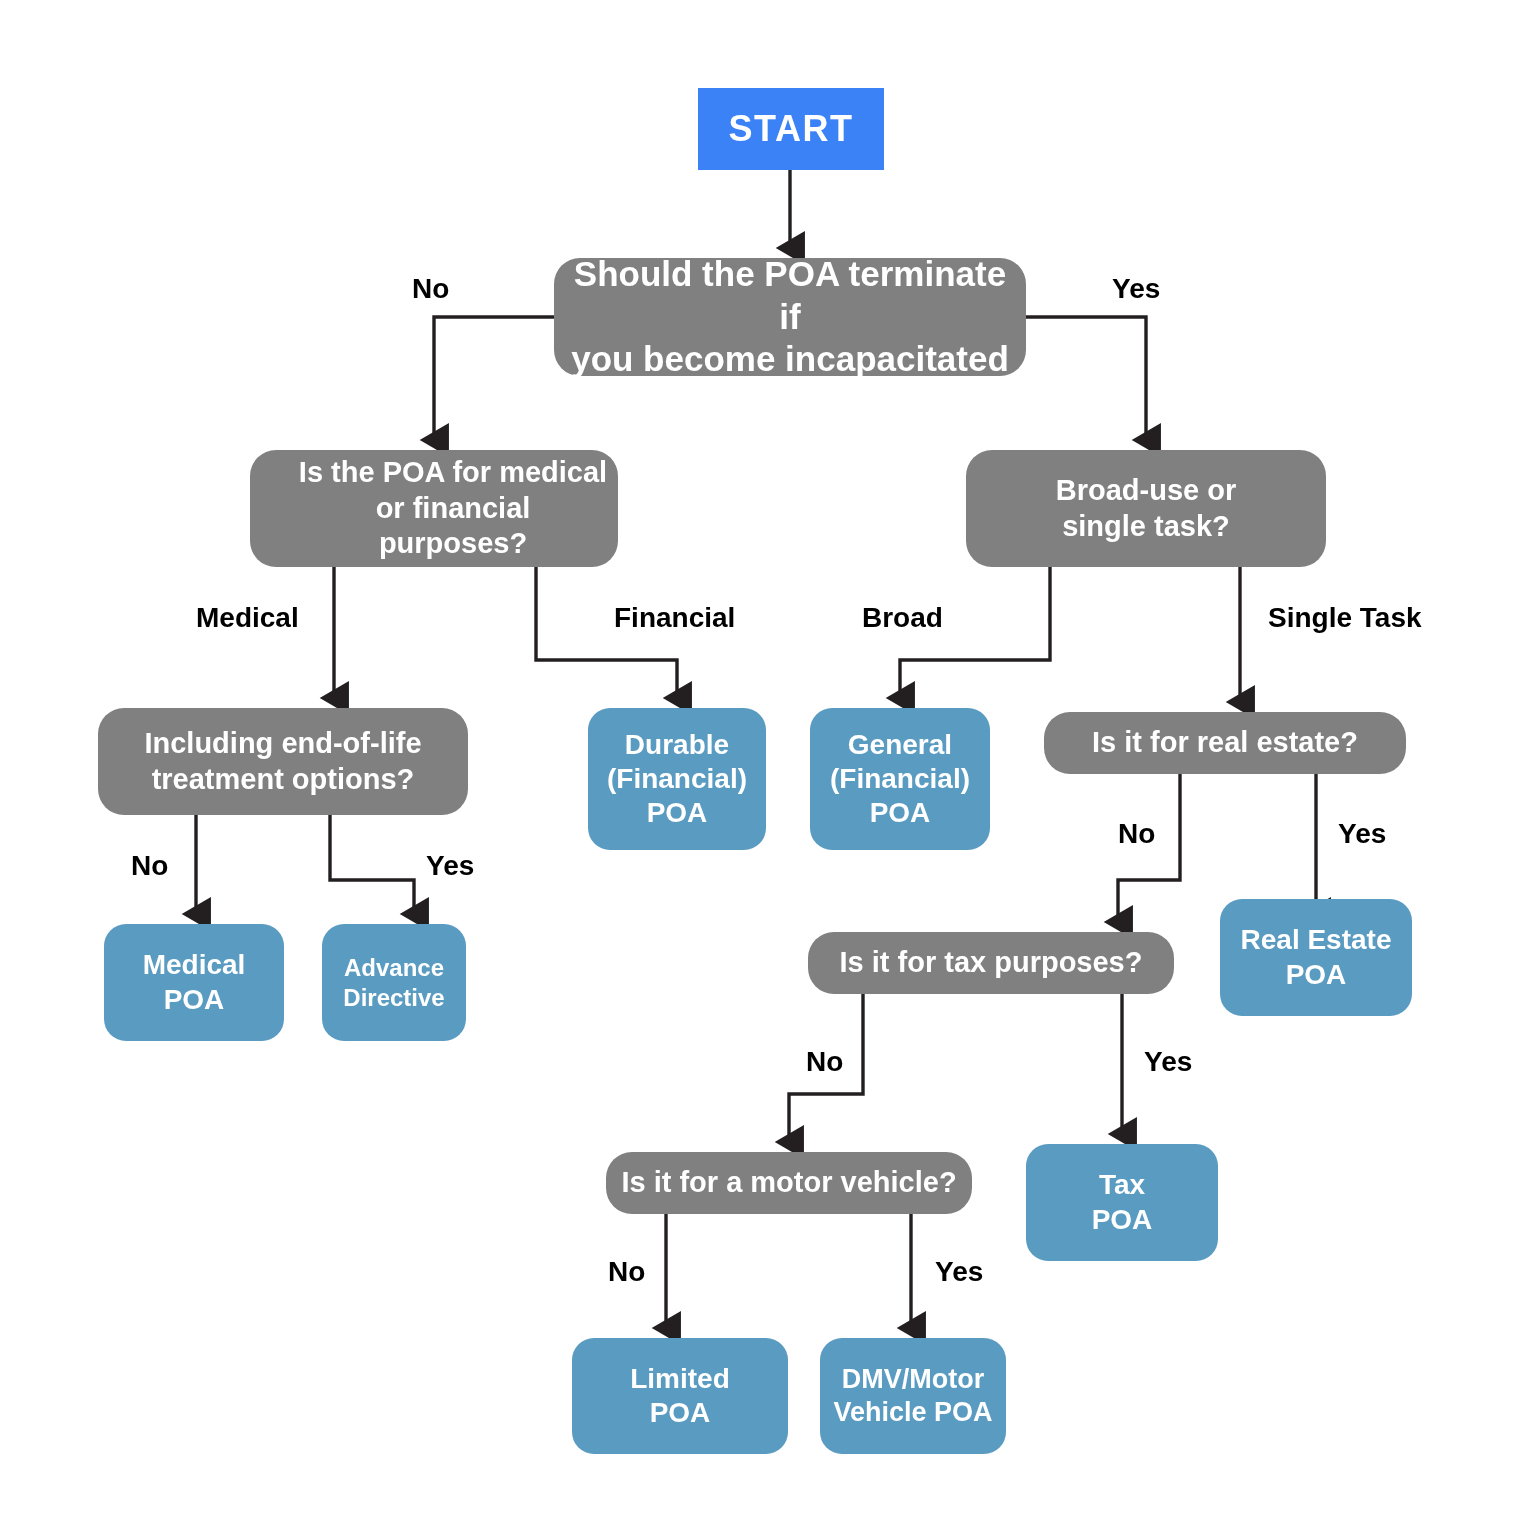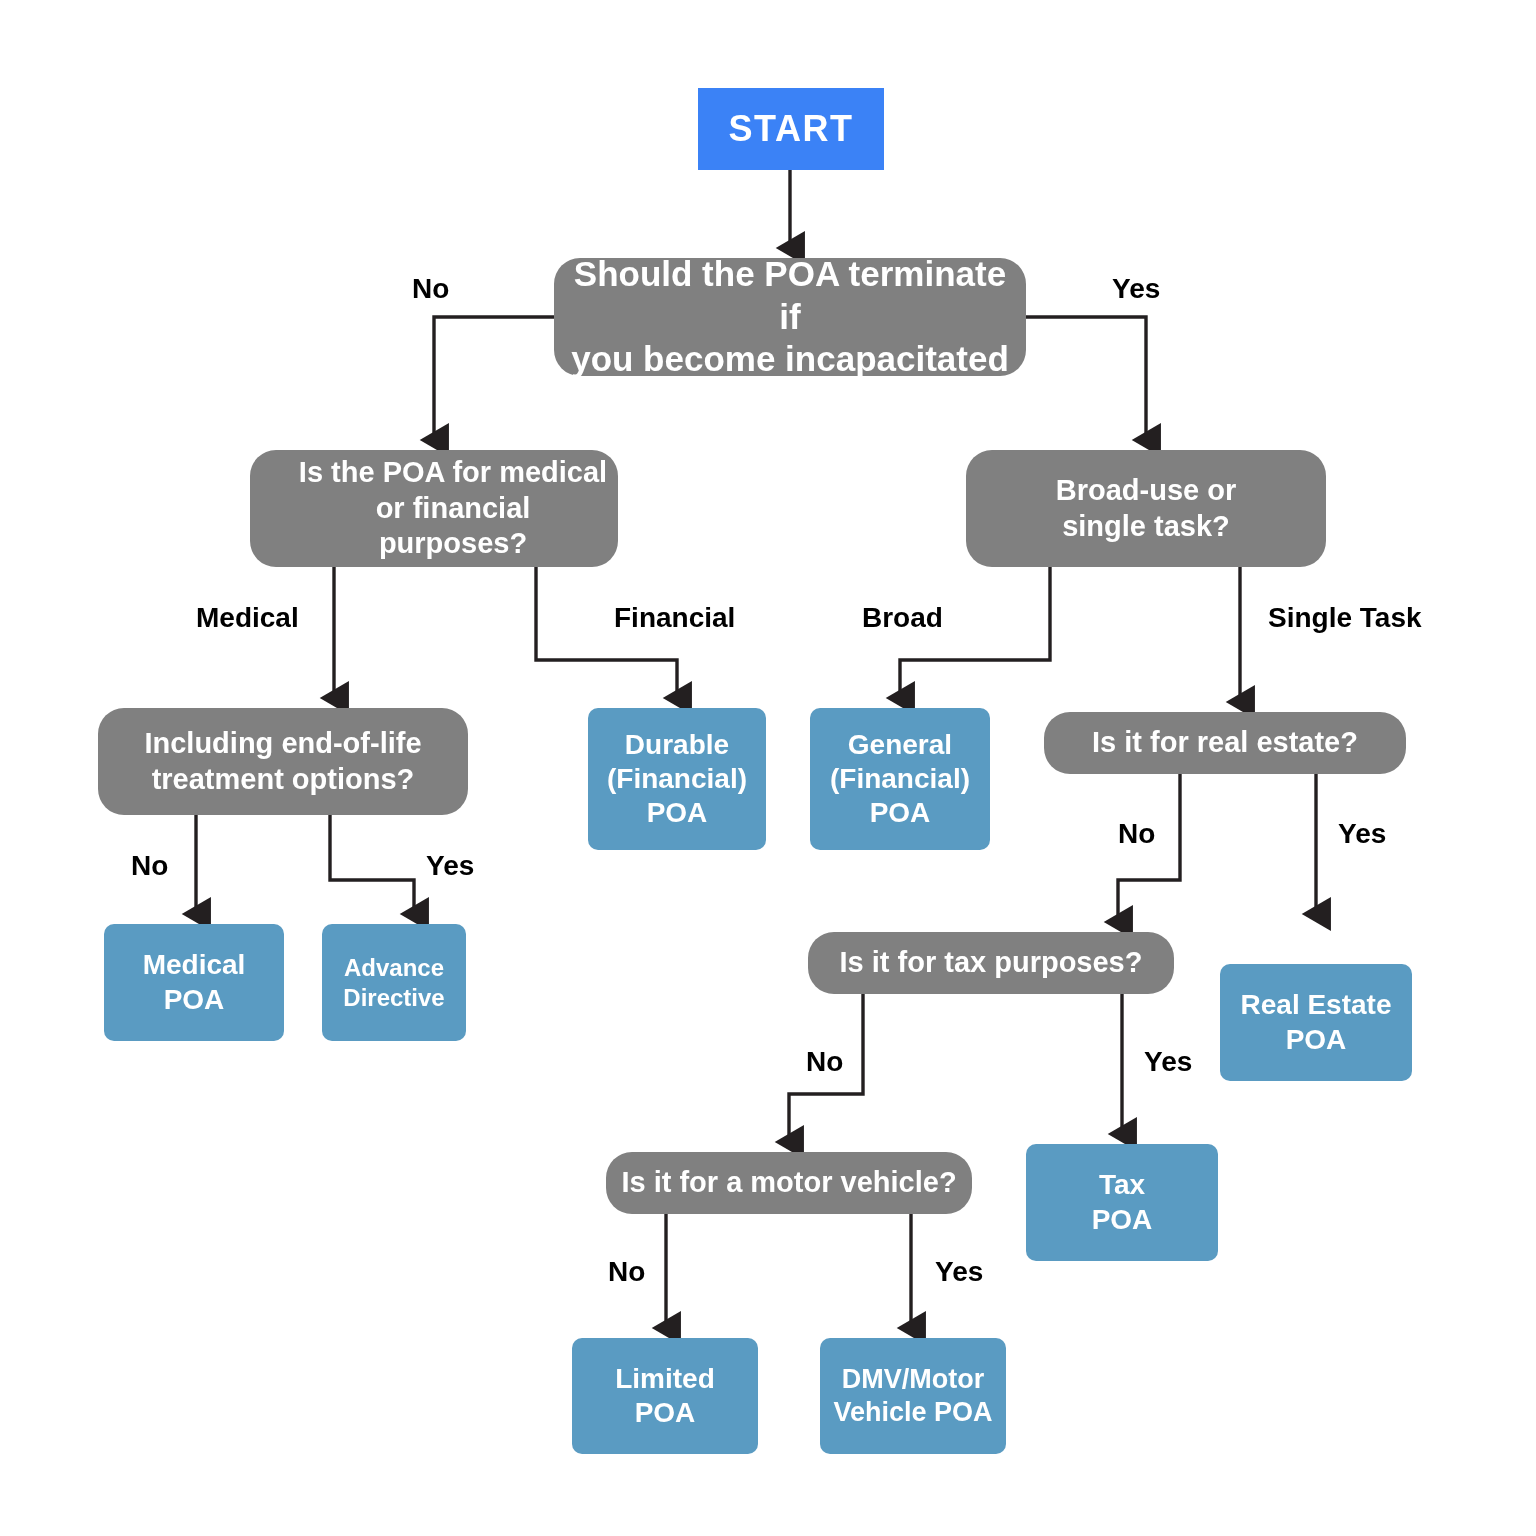"Durable" .node.terminal { border-radius: 10px -> 22px }
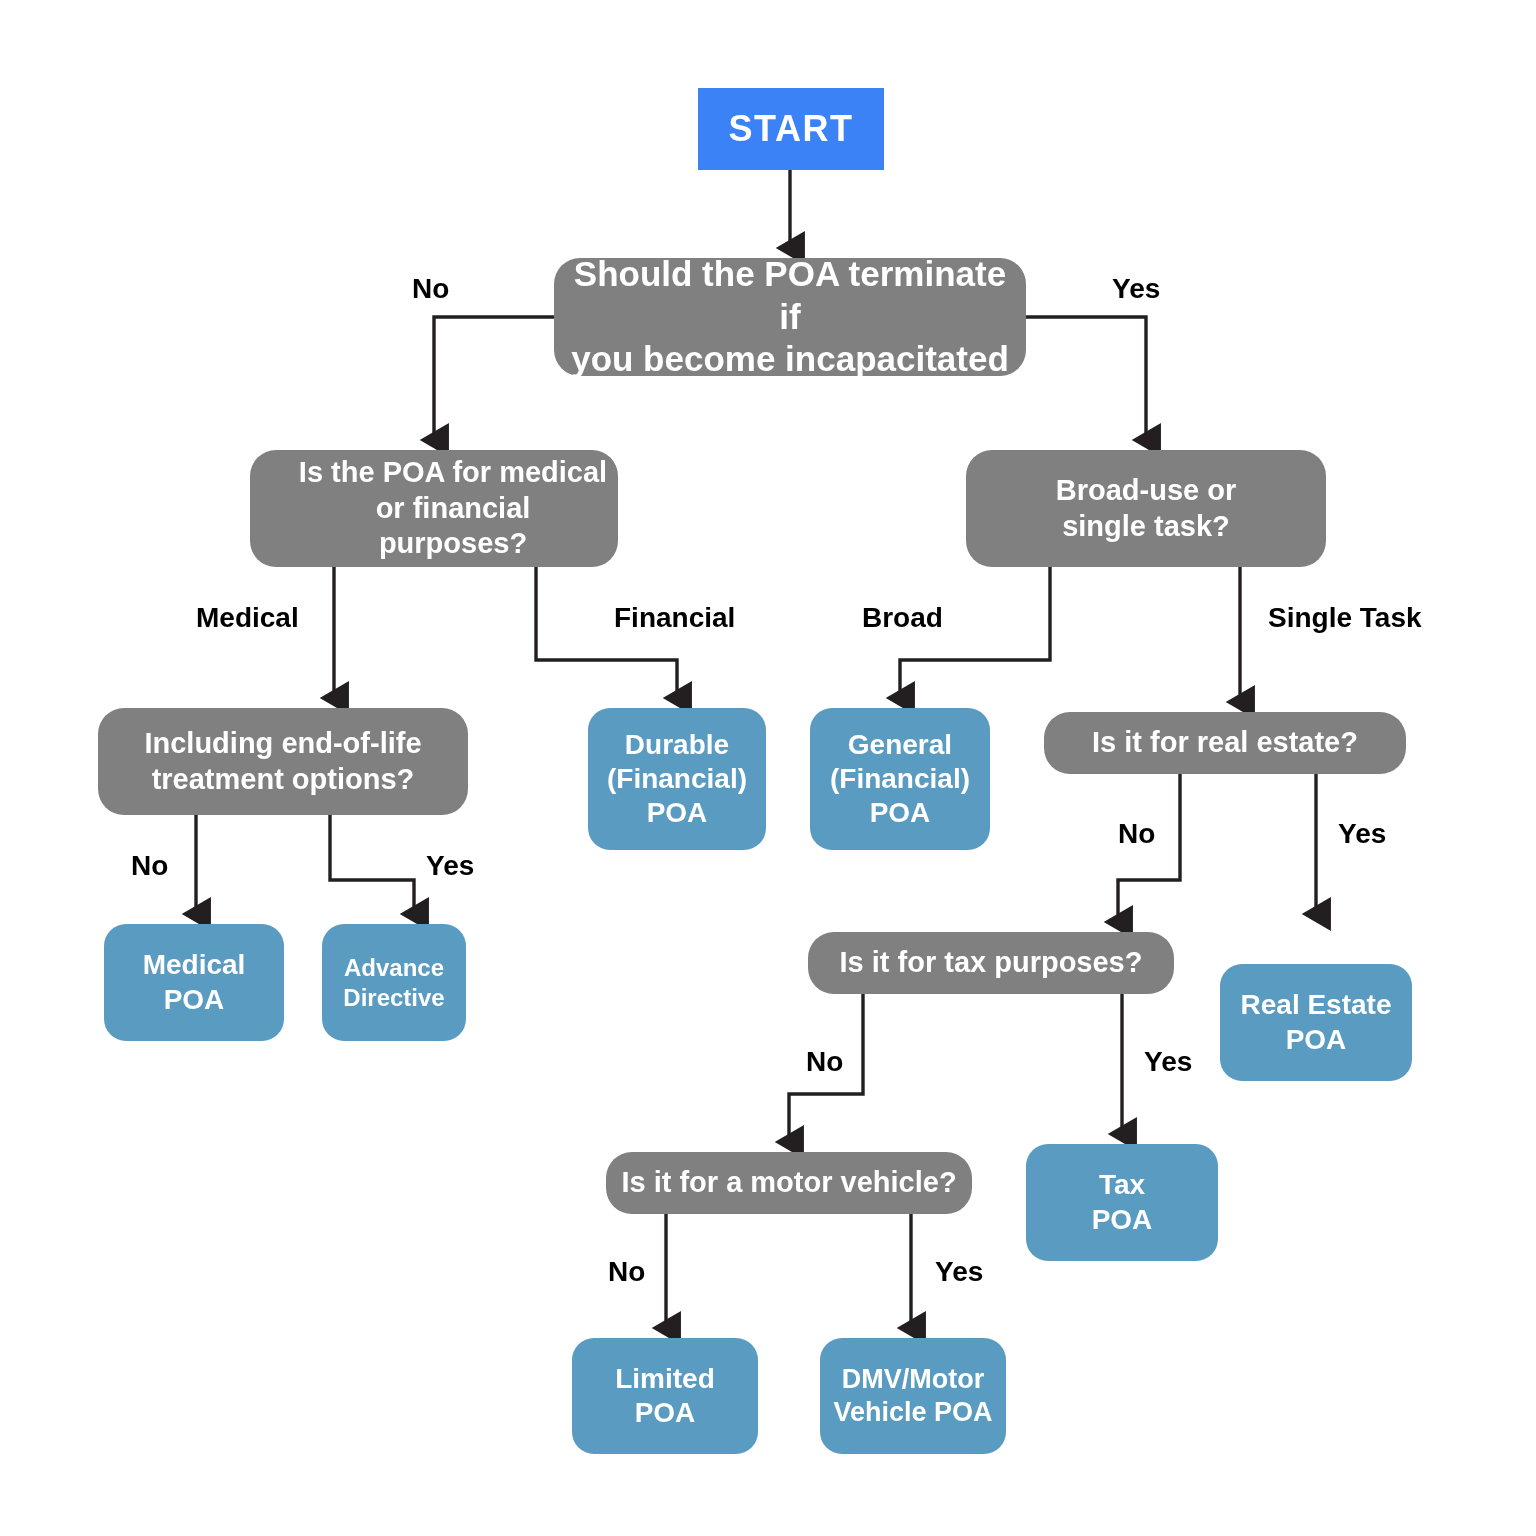"Real Estate" div.node { top: 964px -> 899px }
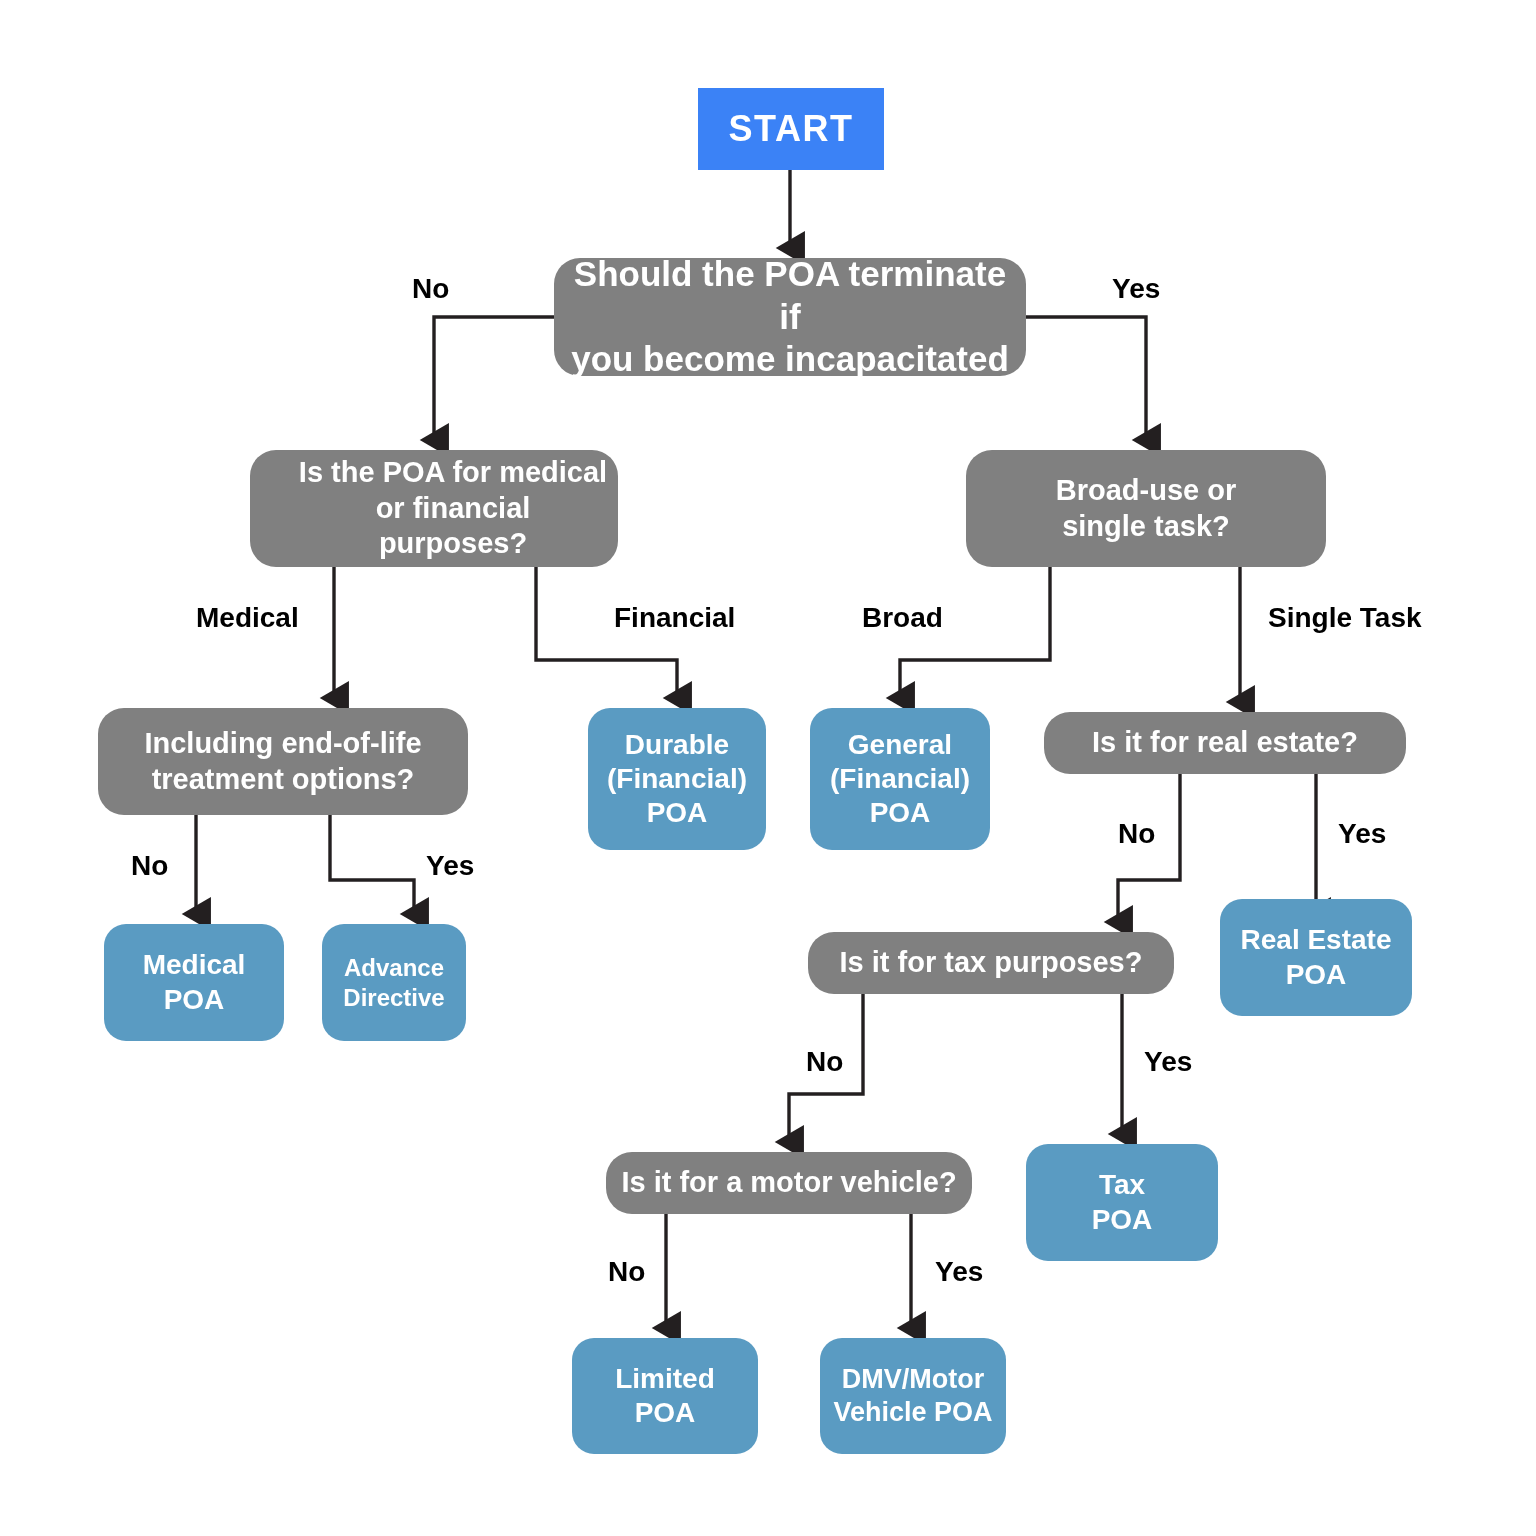"Limited" div.node { width: 186px -> 216px }
